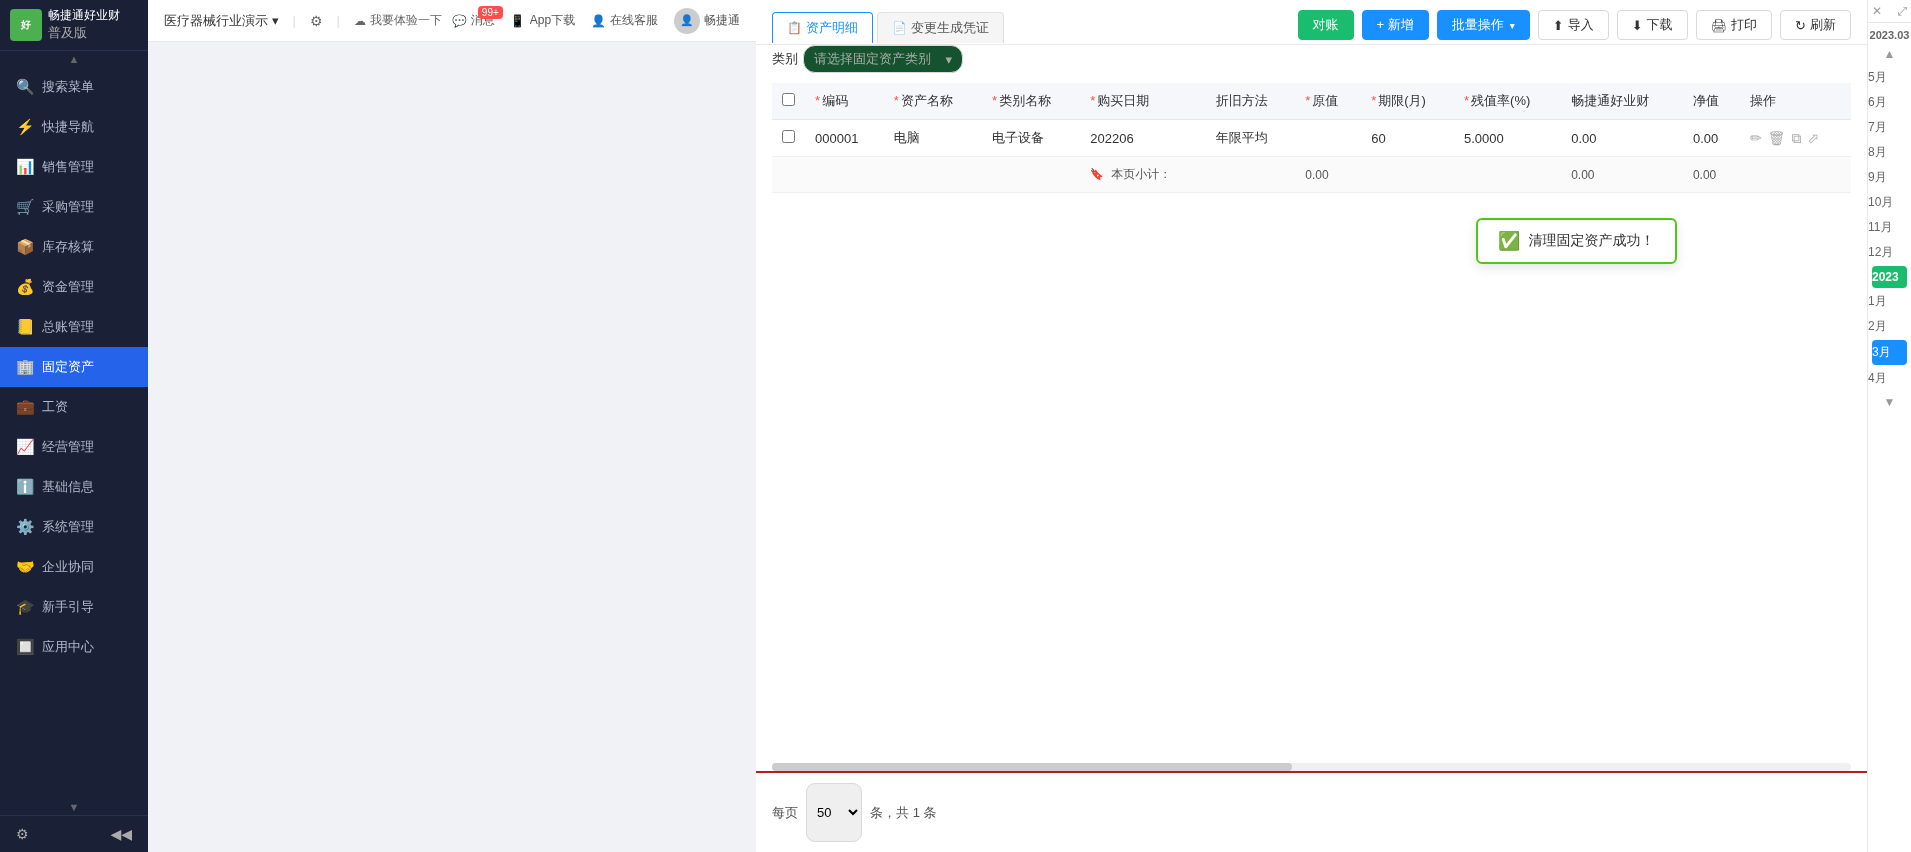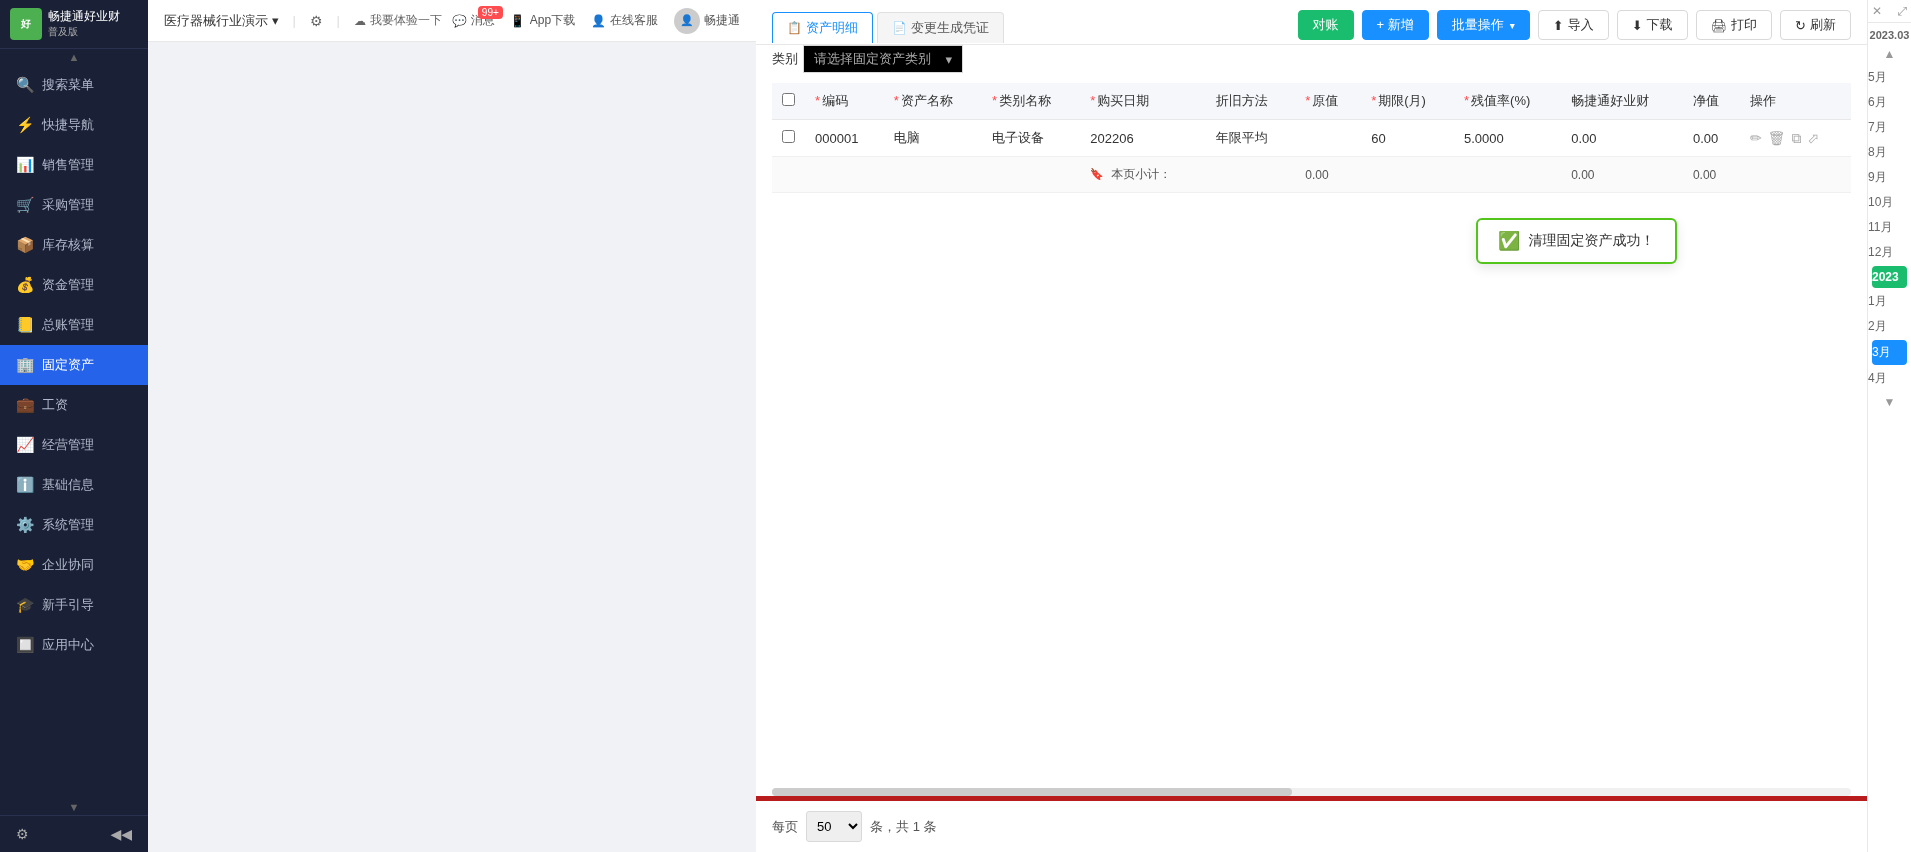"普及版" .sidebar-logo-sub { font-size: 10px -> 13px }
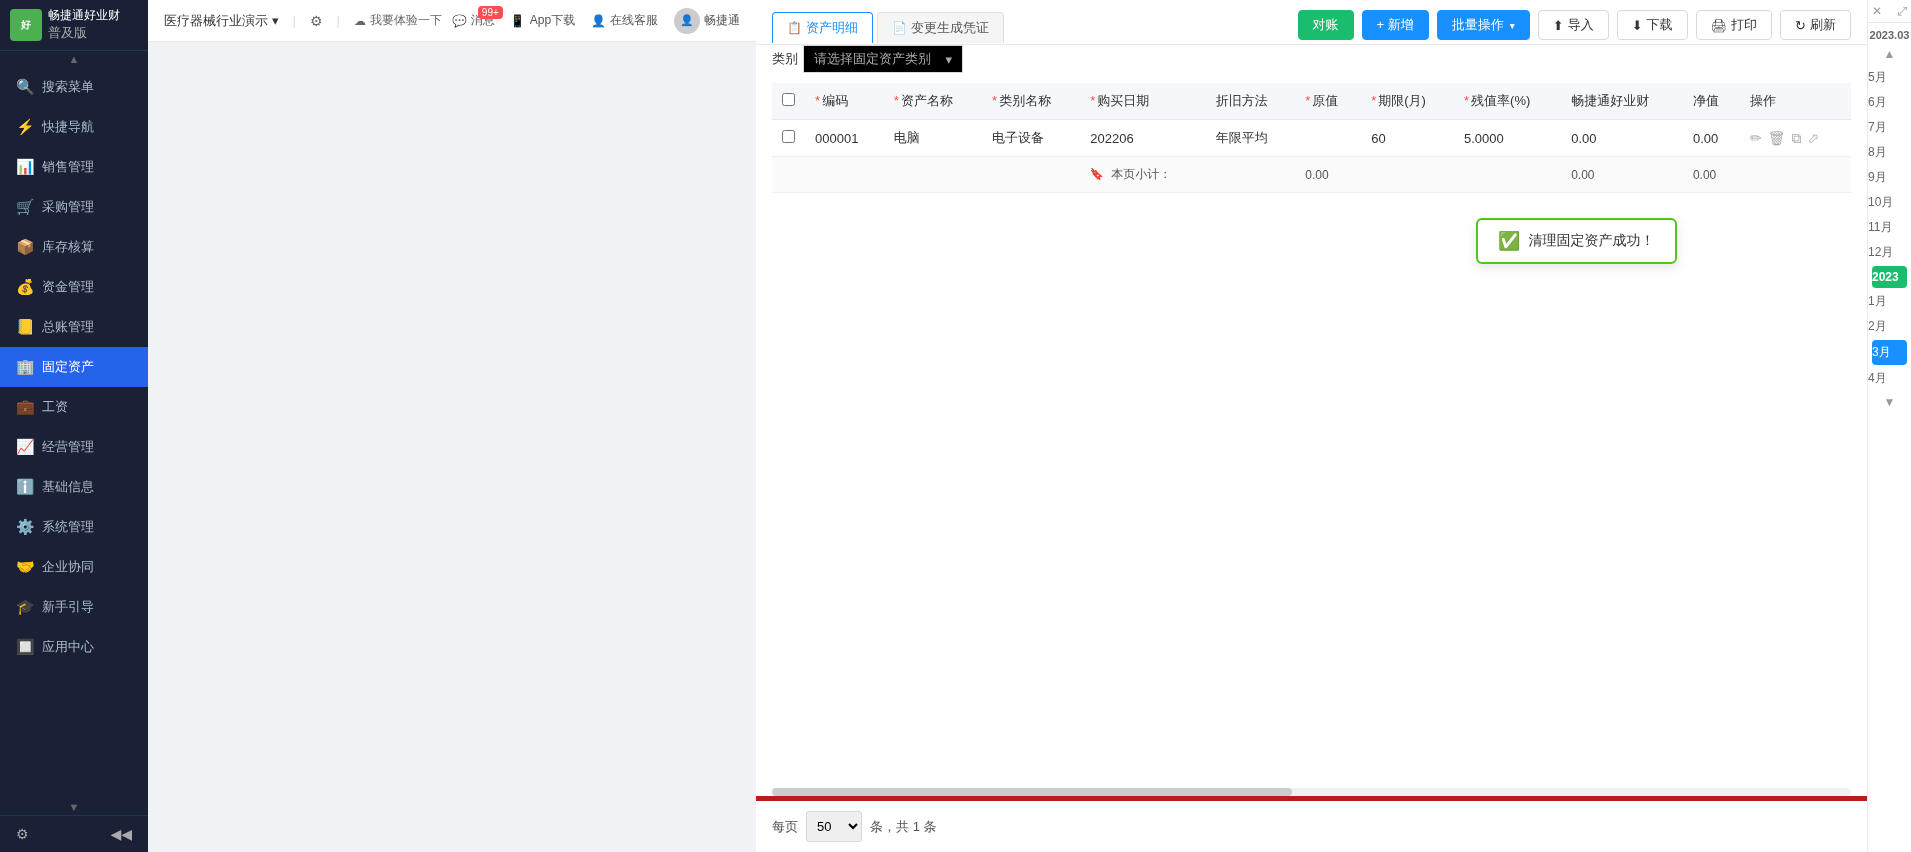"请选择固定资产类别" .filter-select { background: #000000 -> #14532d; border-radius: 0 -> 12px }
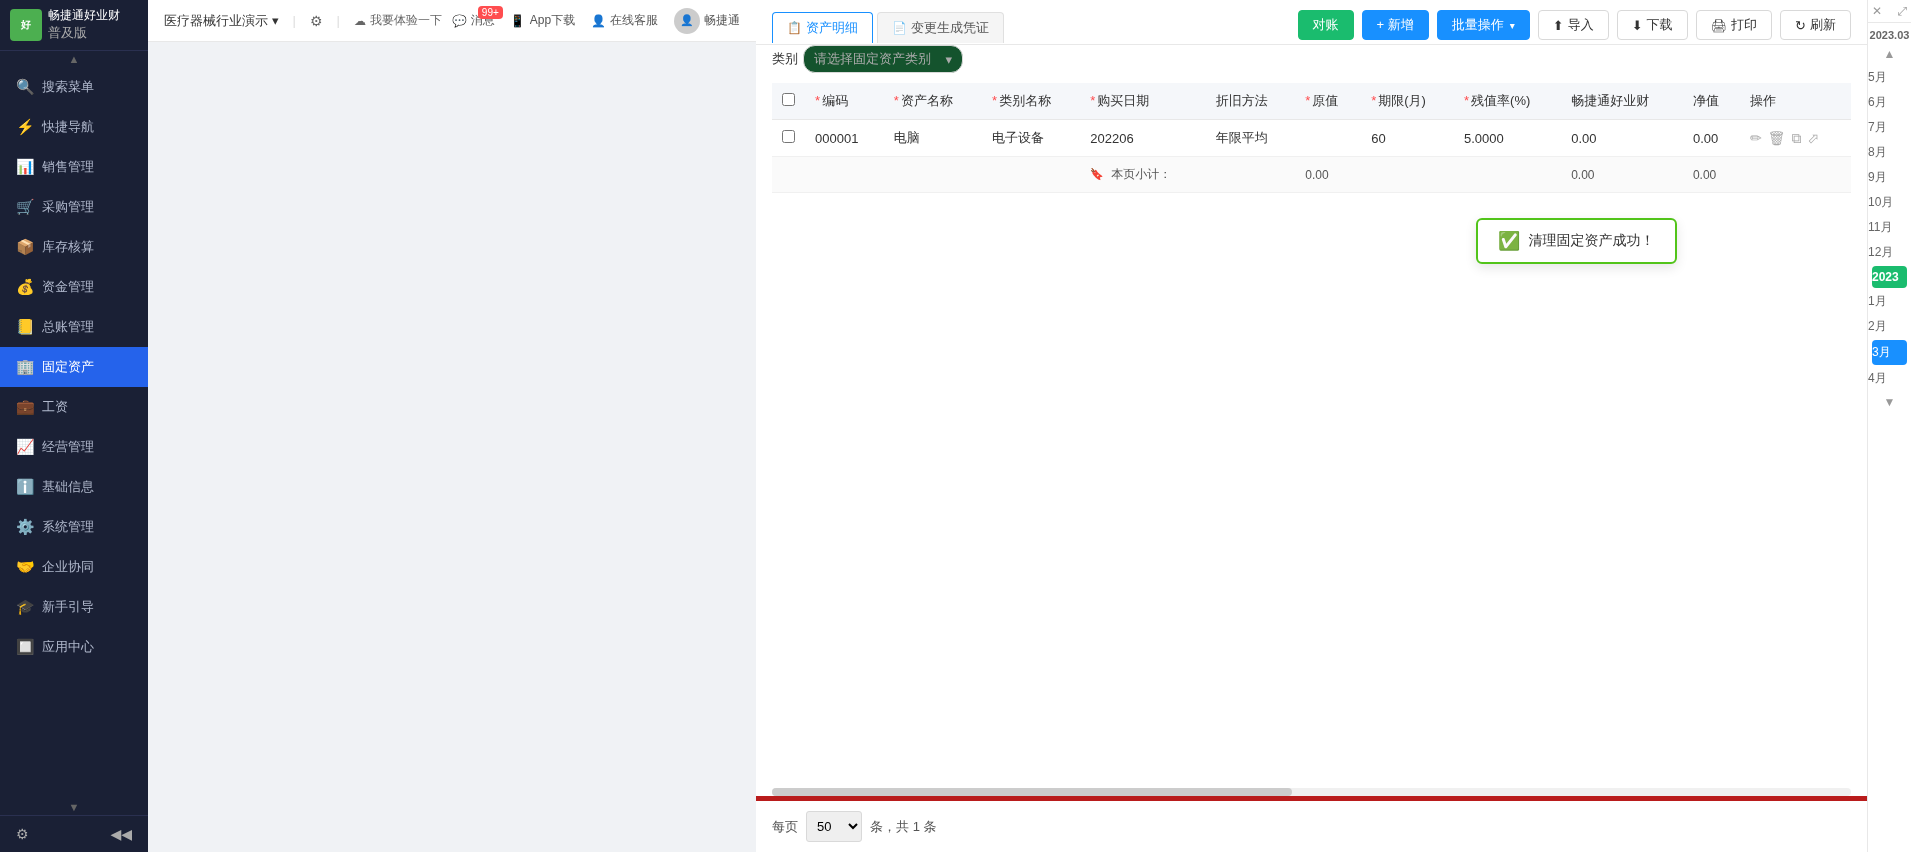"每页" .pagination { border-top: 5px solid #b91c1c -> 2px solid #b91c1c }
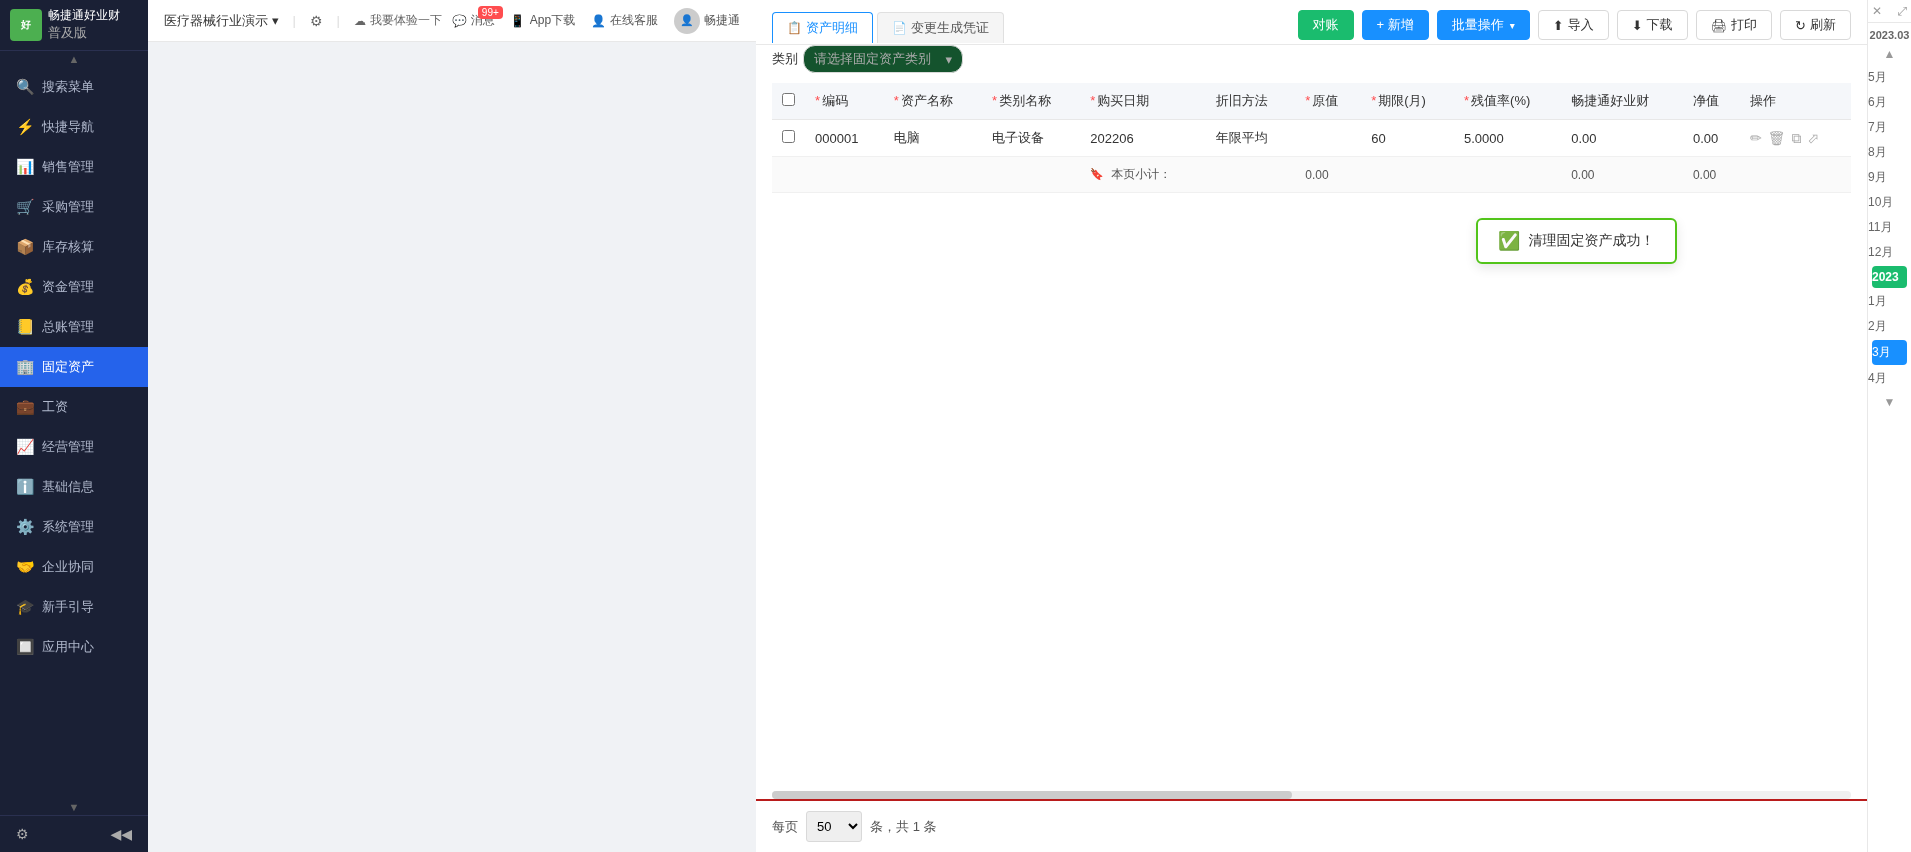"50" .pagination select { border-radius: 3px -> 9px; padding: 6px 6px -> 20px 6px }
